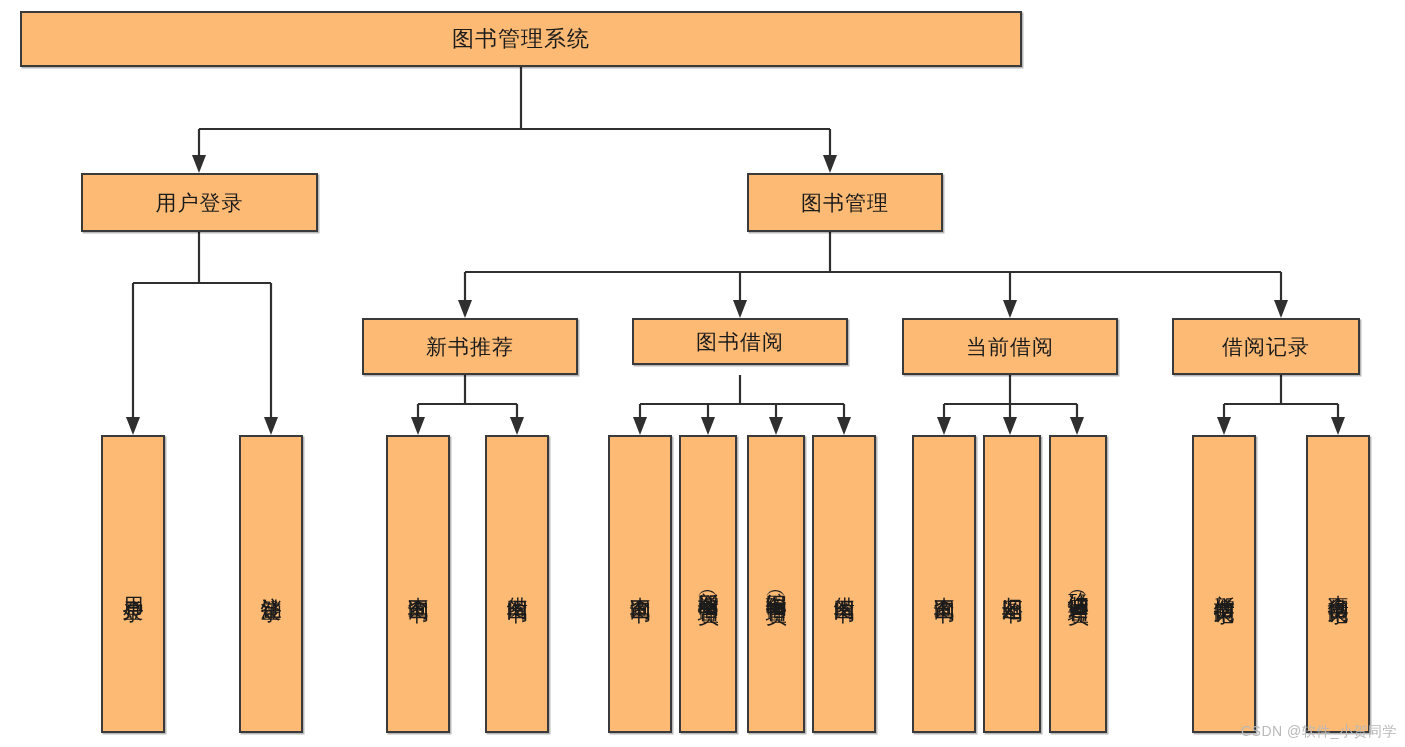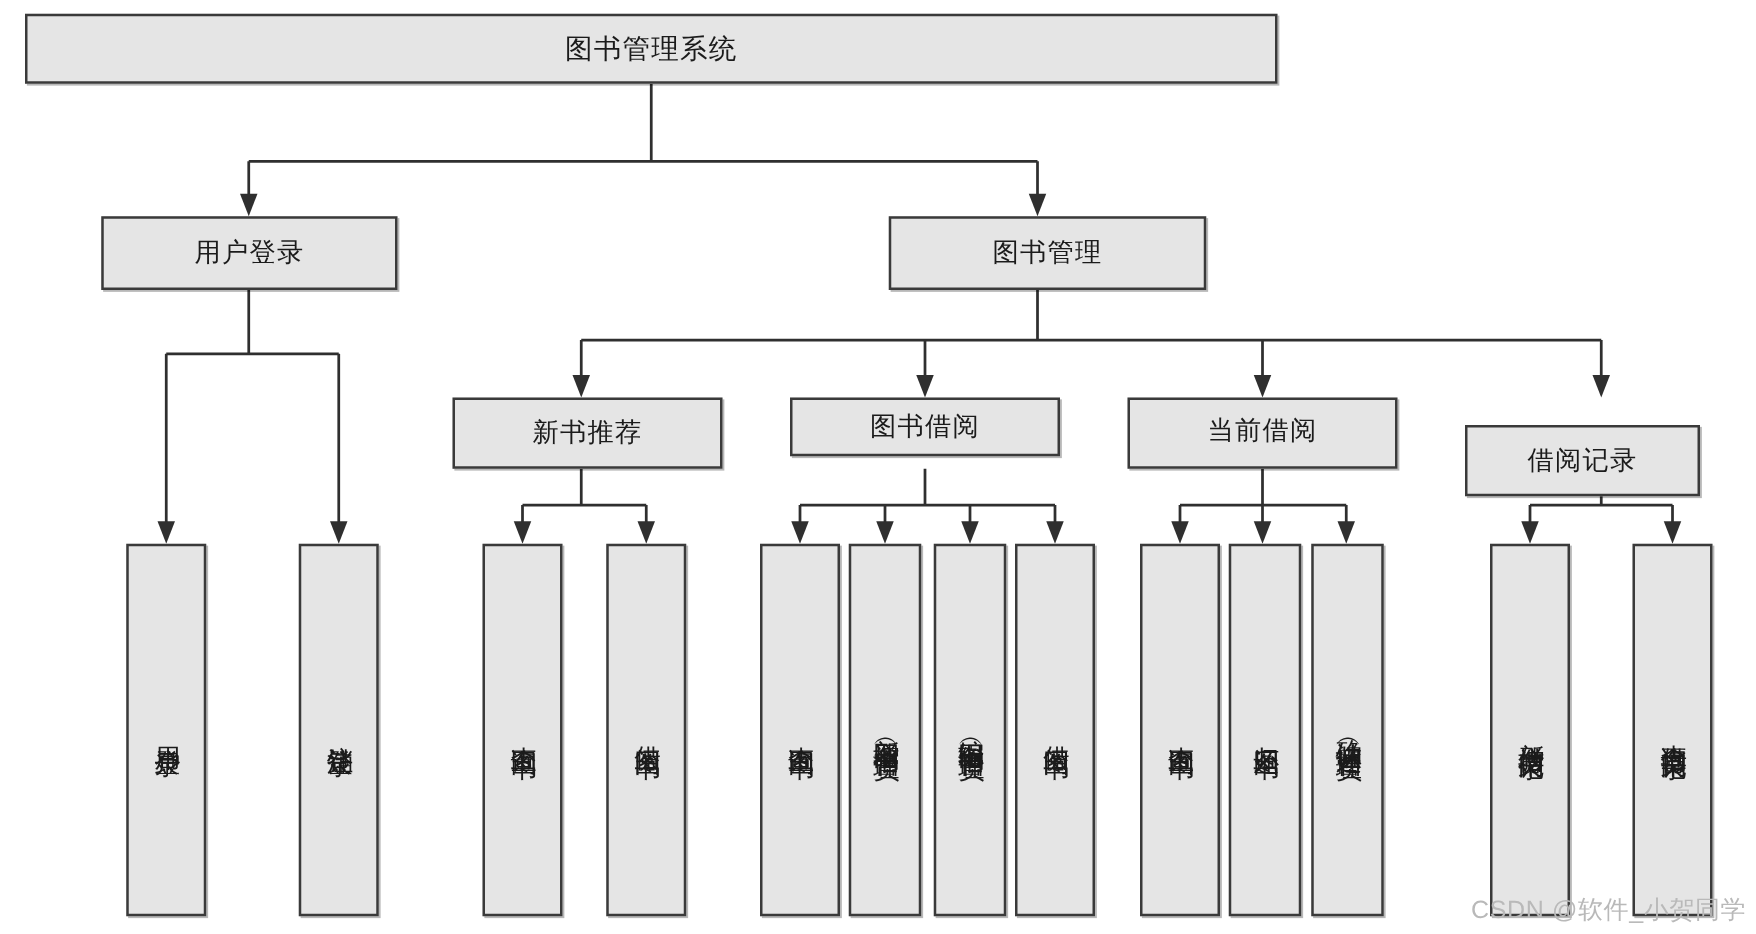"图书管理系统" .node { background: #e5e5e5 -> #fdba74 }
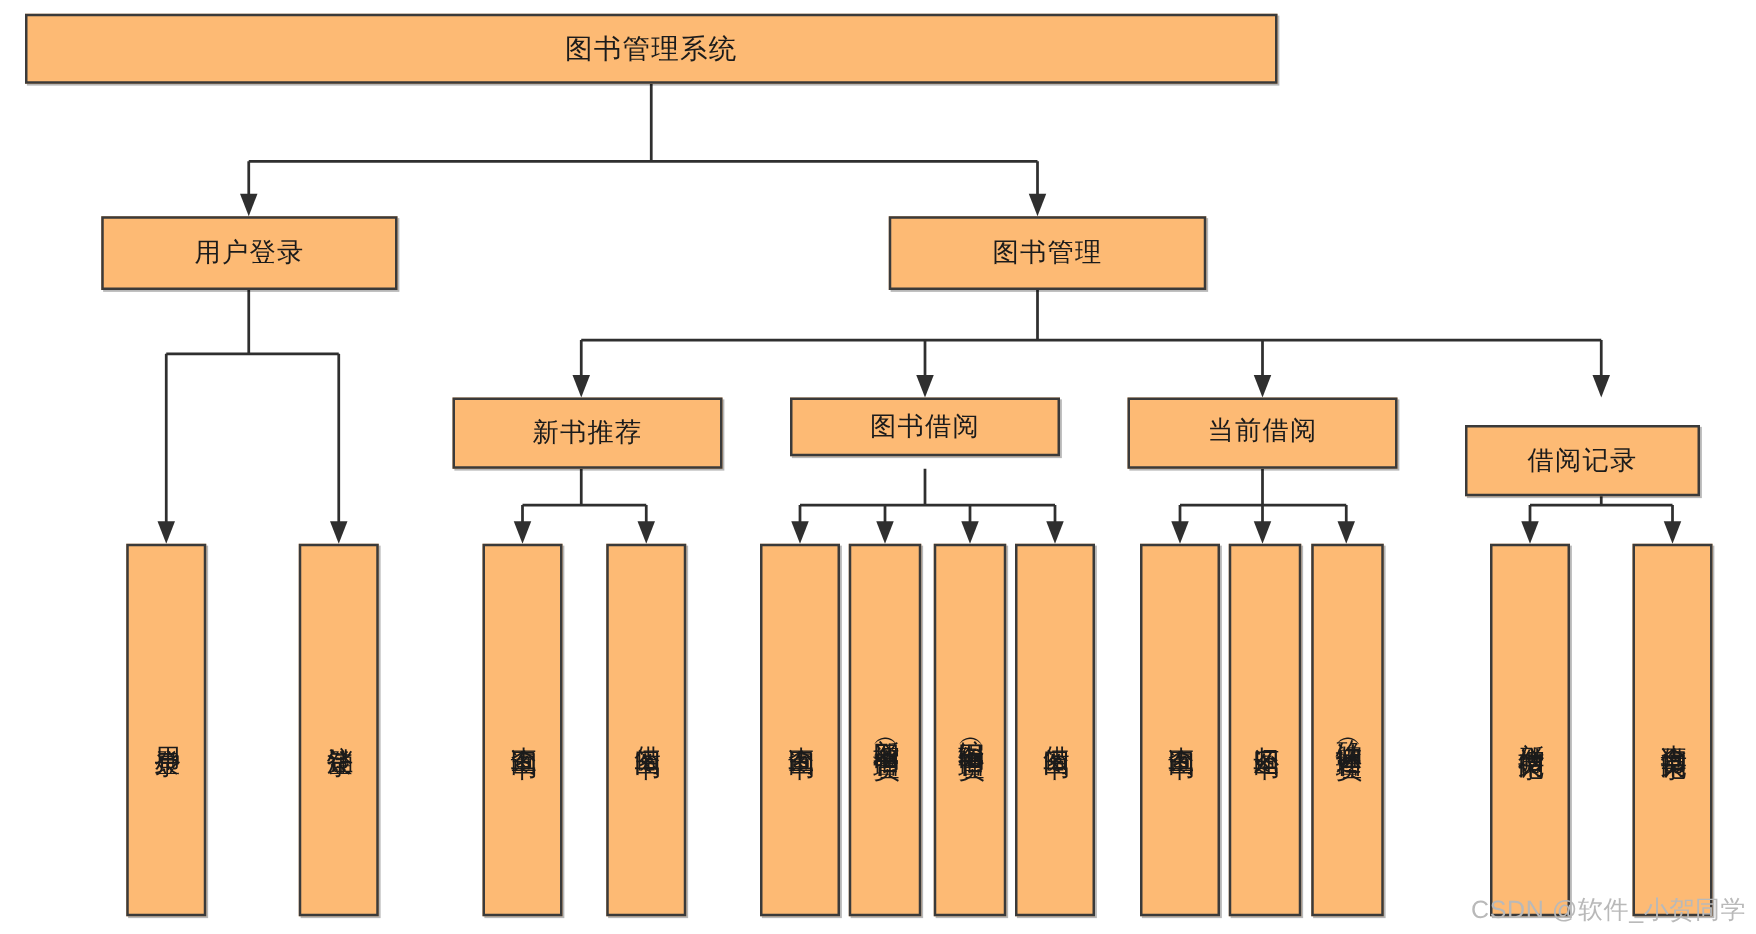"图书管理" div.node { left: 711px -> 747px; width: 254px -> 196px }
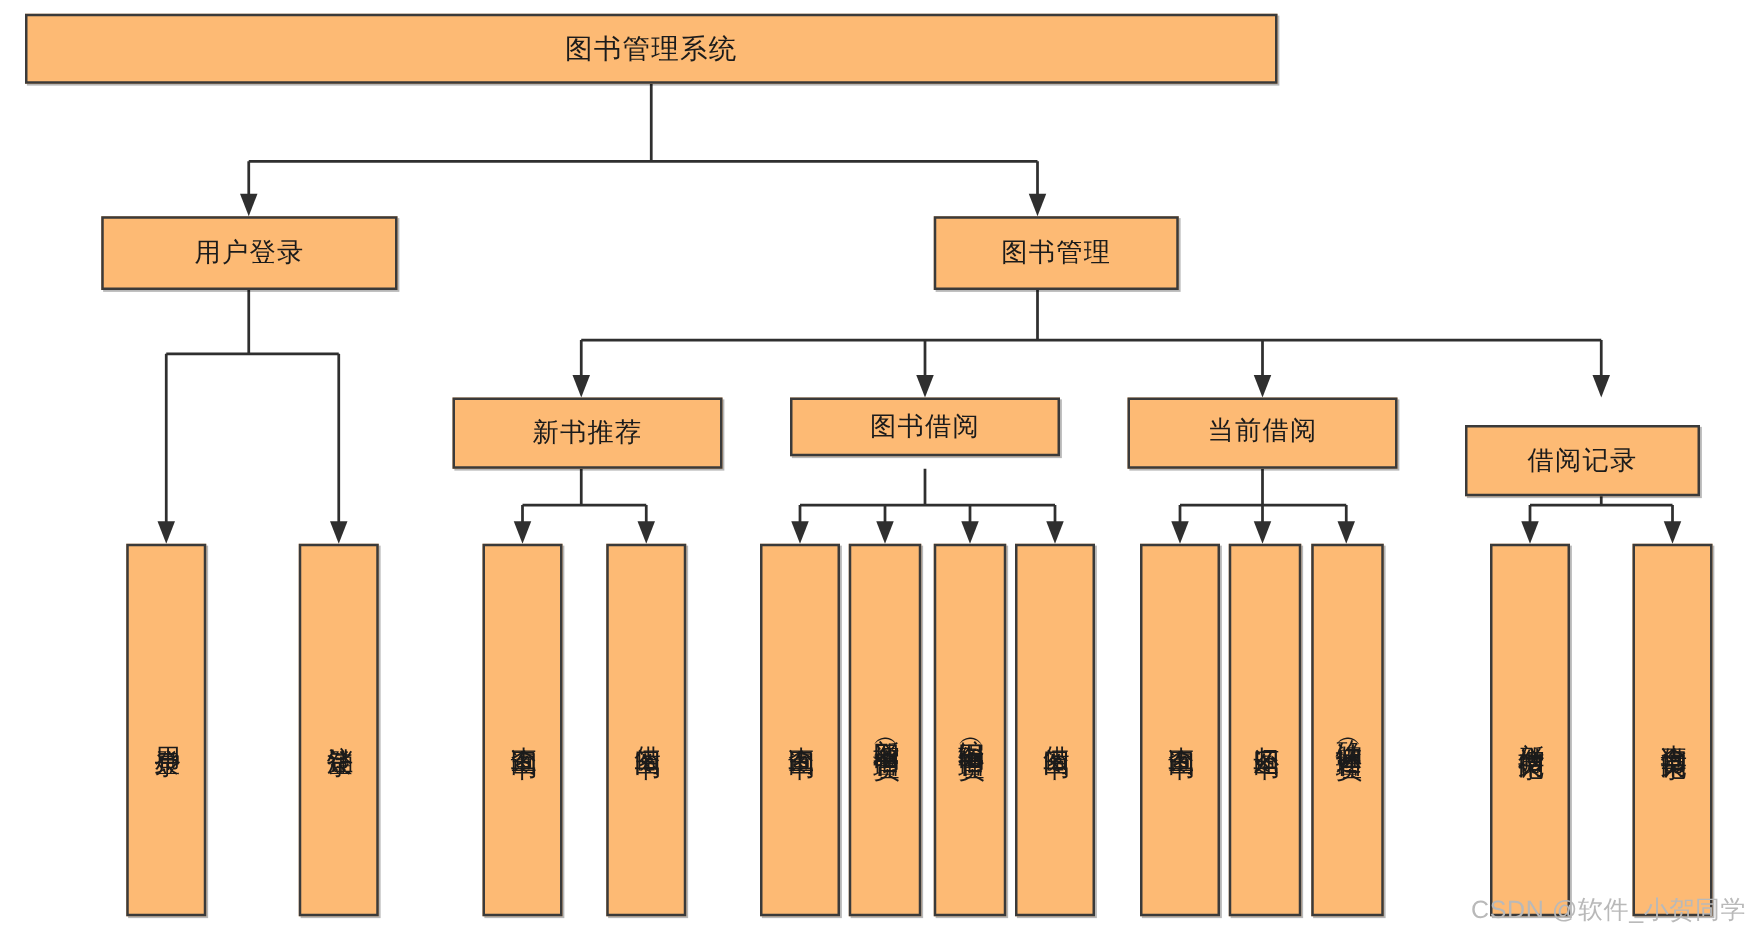"当前借阅" div.node { font-family: Liberation Mono, monospace -> none }
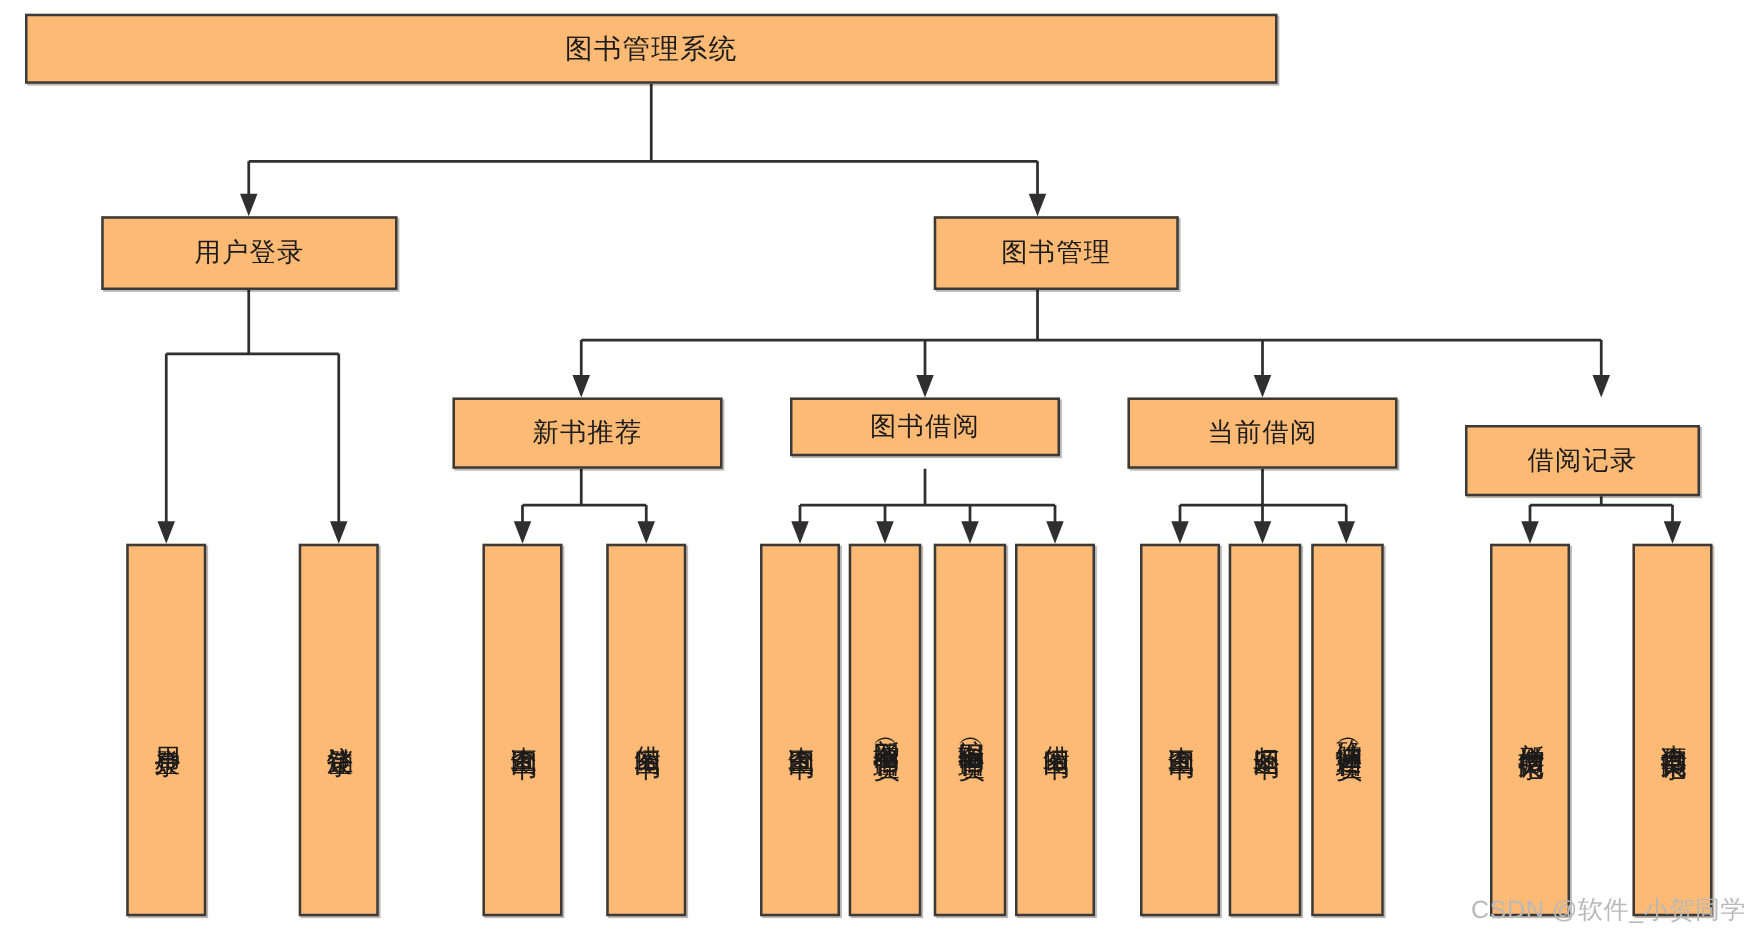"借阅记录" div.node { margin-top: 22px -> none }
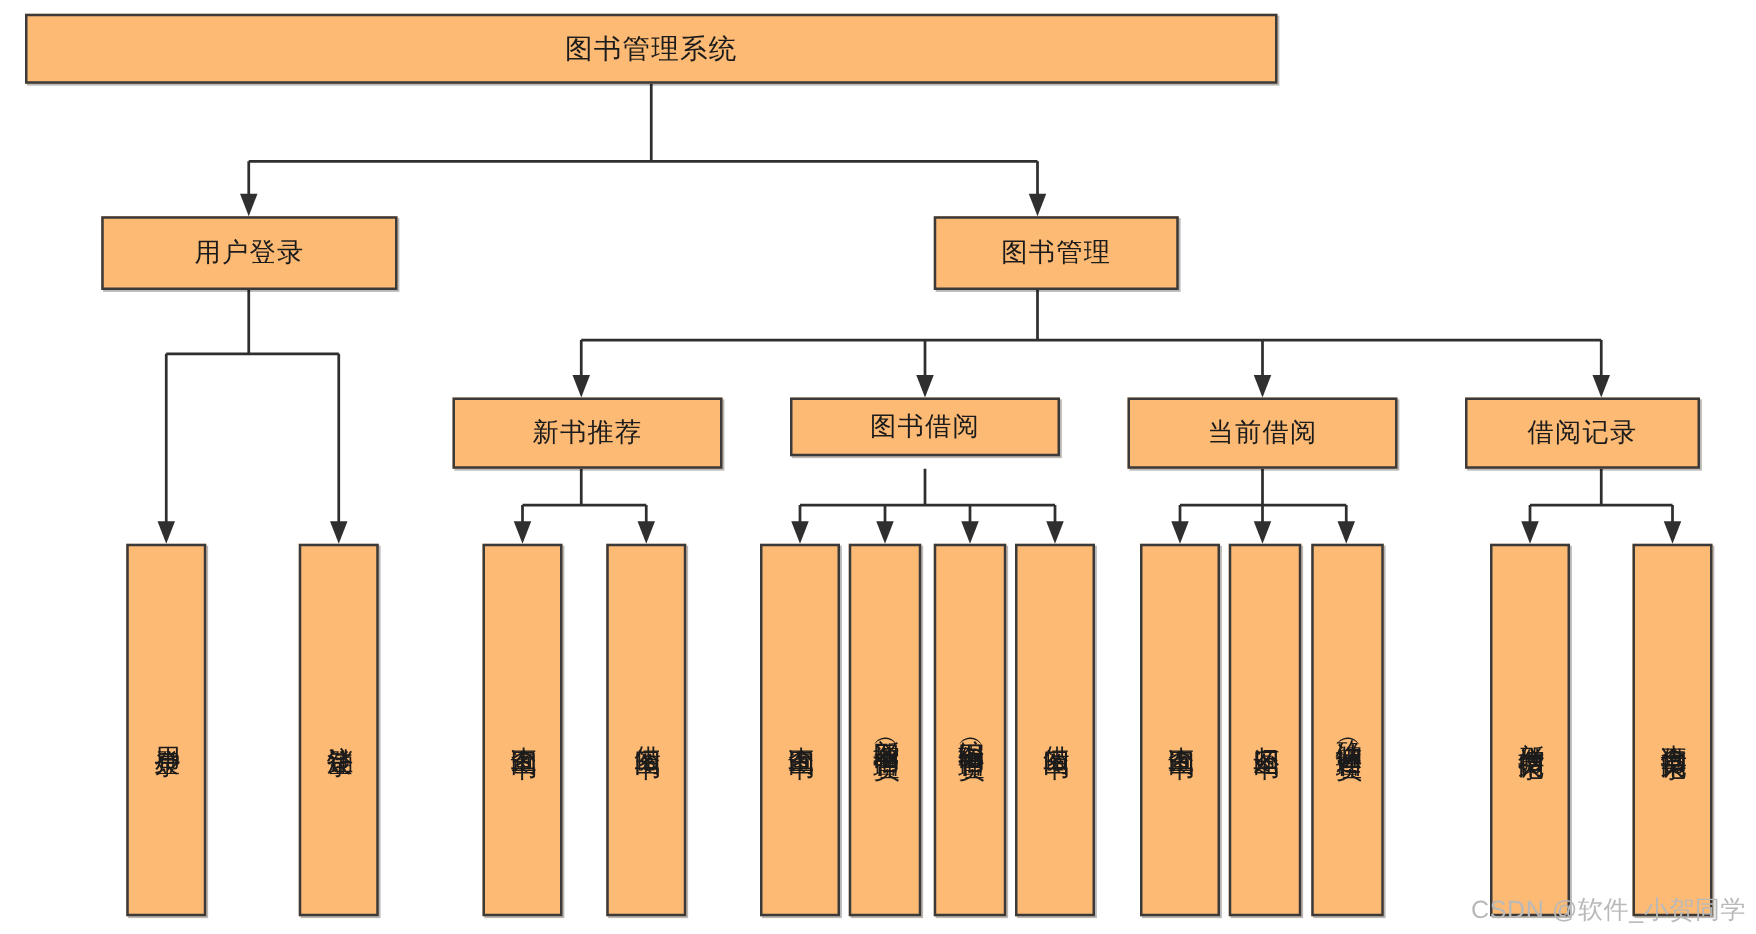"CSDN @软件_小贺同学" #watermark { font-size: 20px -> 14px }
